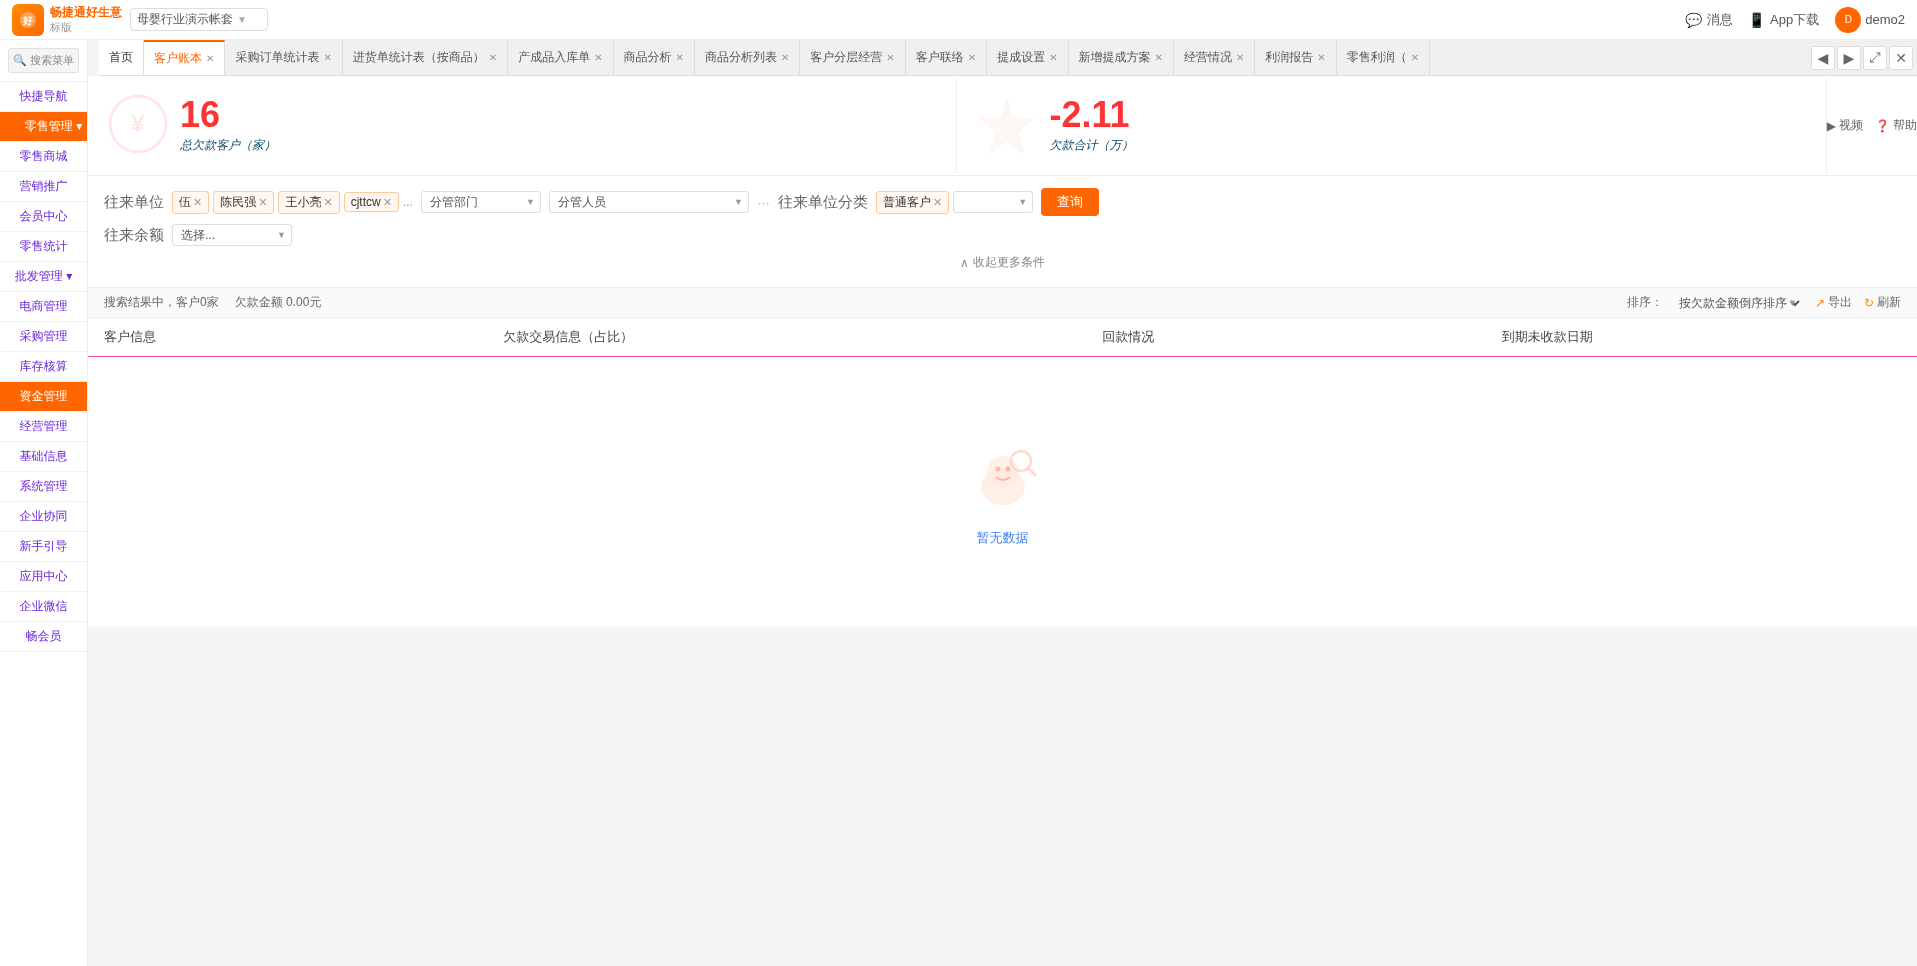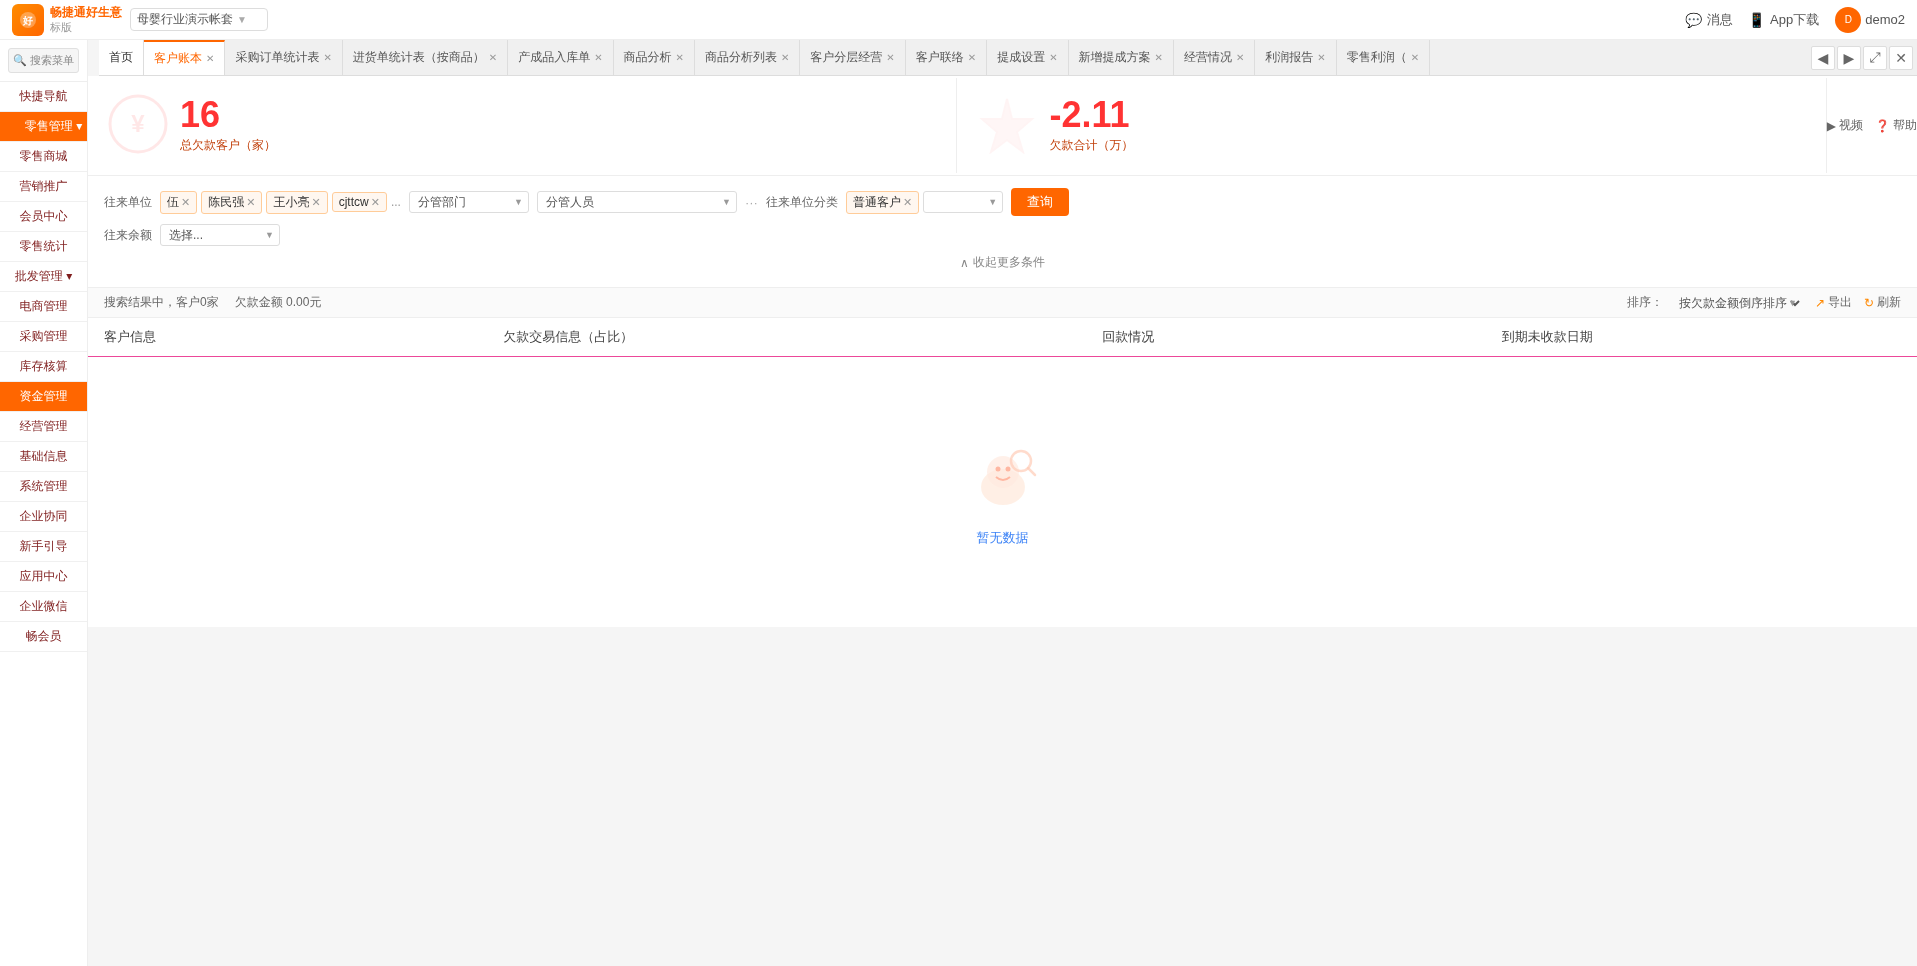"快捷导航" .sidebar-nav-item { color: #7f1d1d -> #6d28d9 }
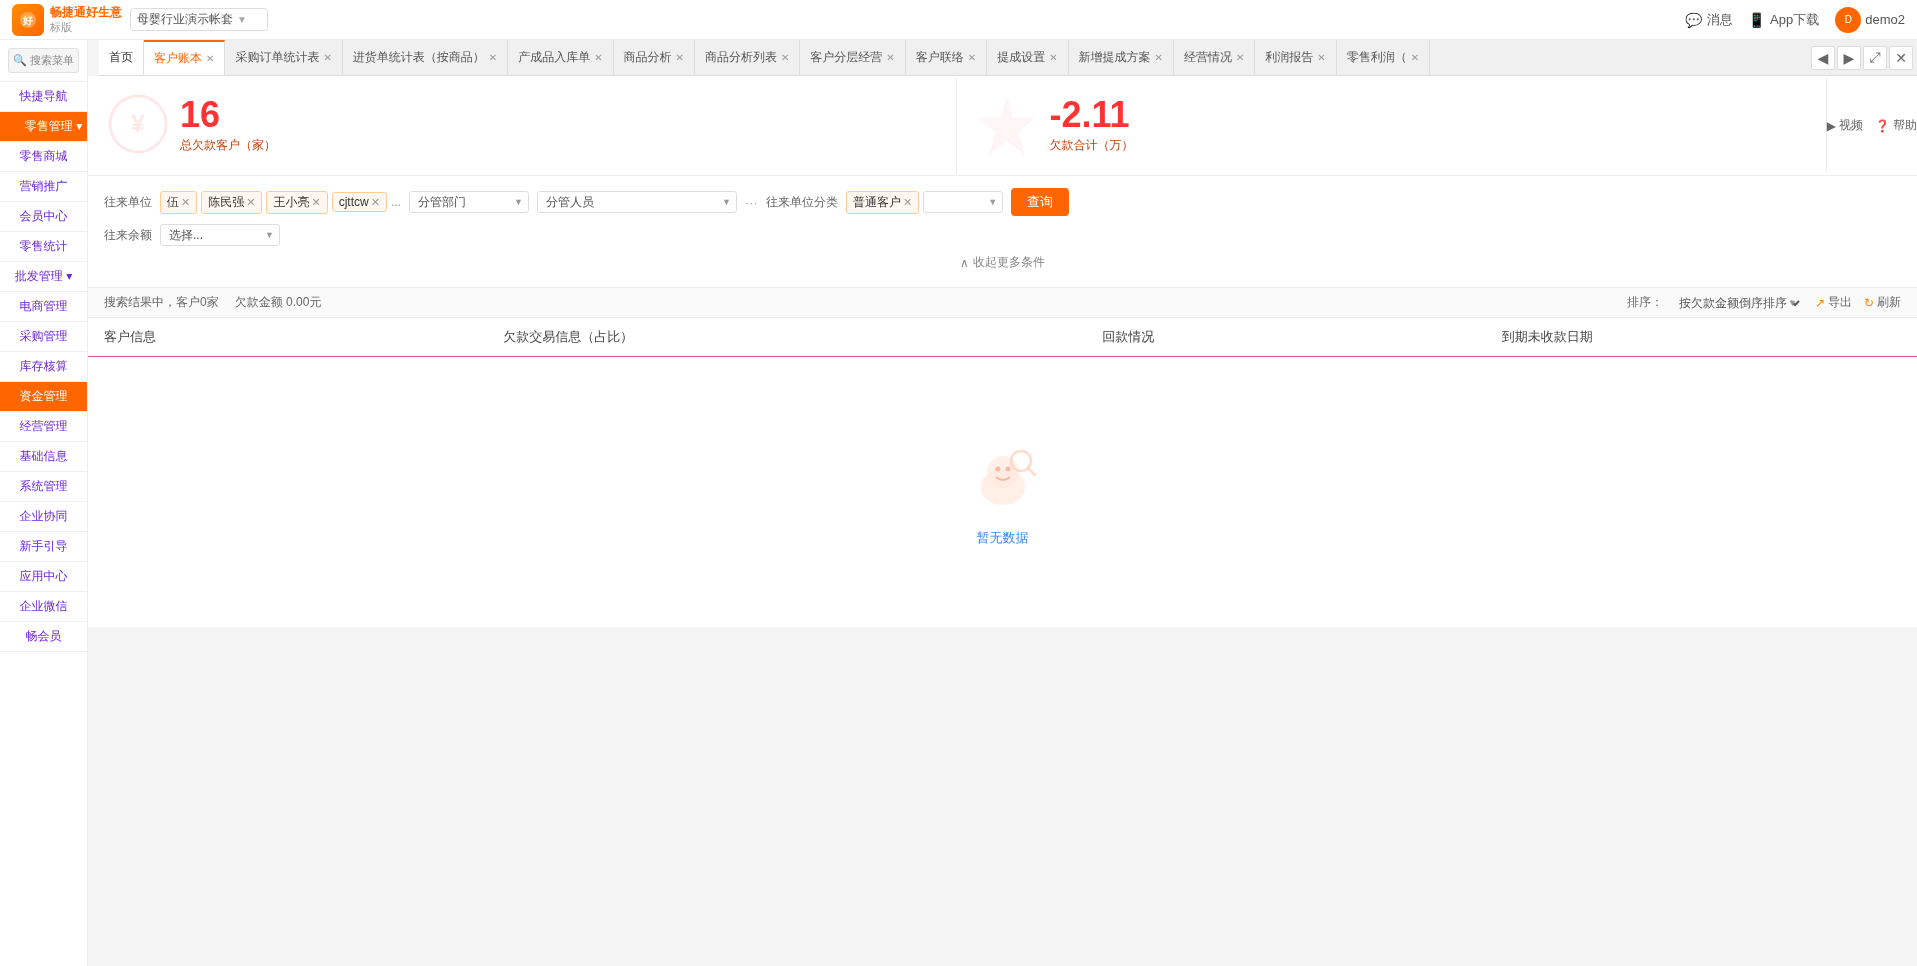"总欠款客户（家）" .stat-label { color: #c2410c -> #0c4a6e; font-style: none -> italic }
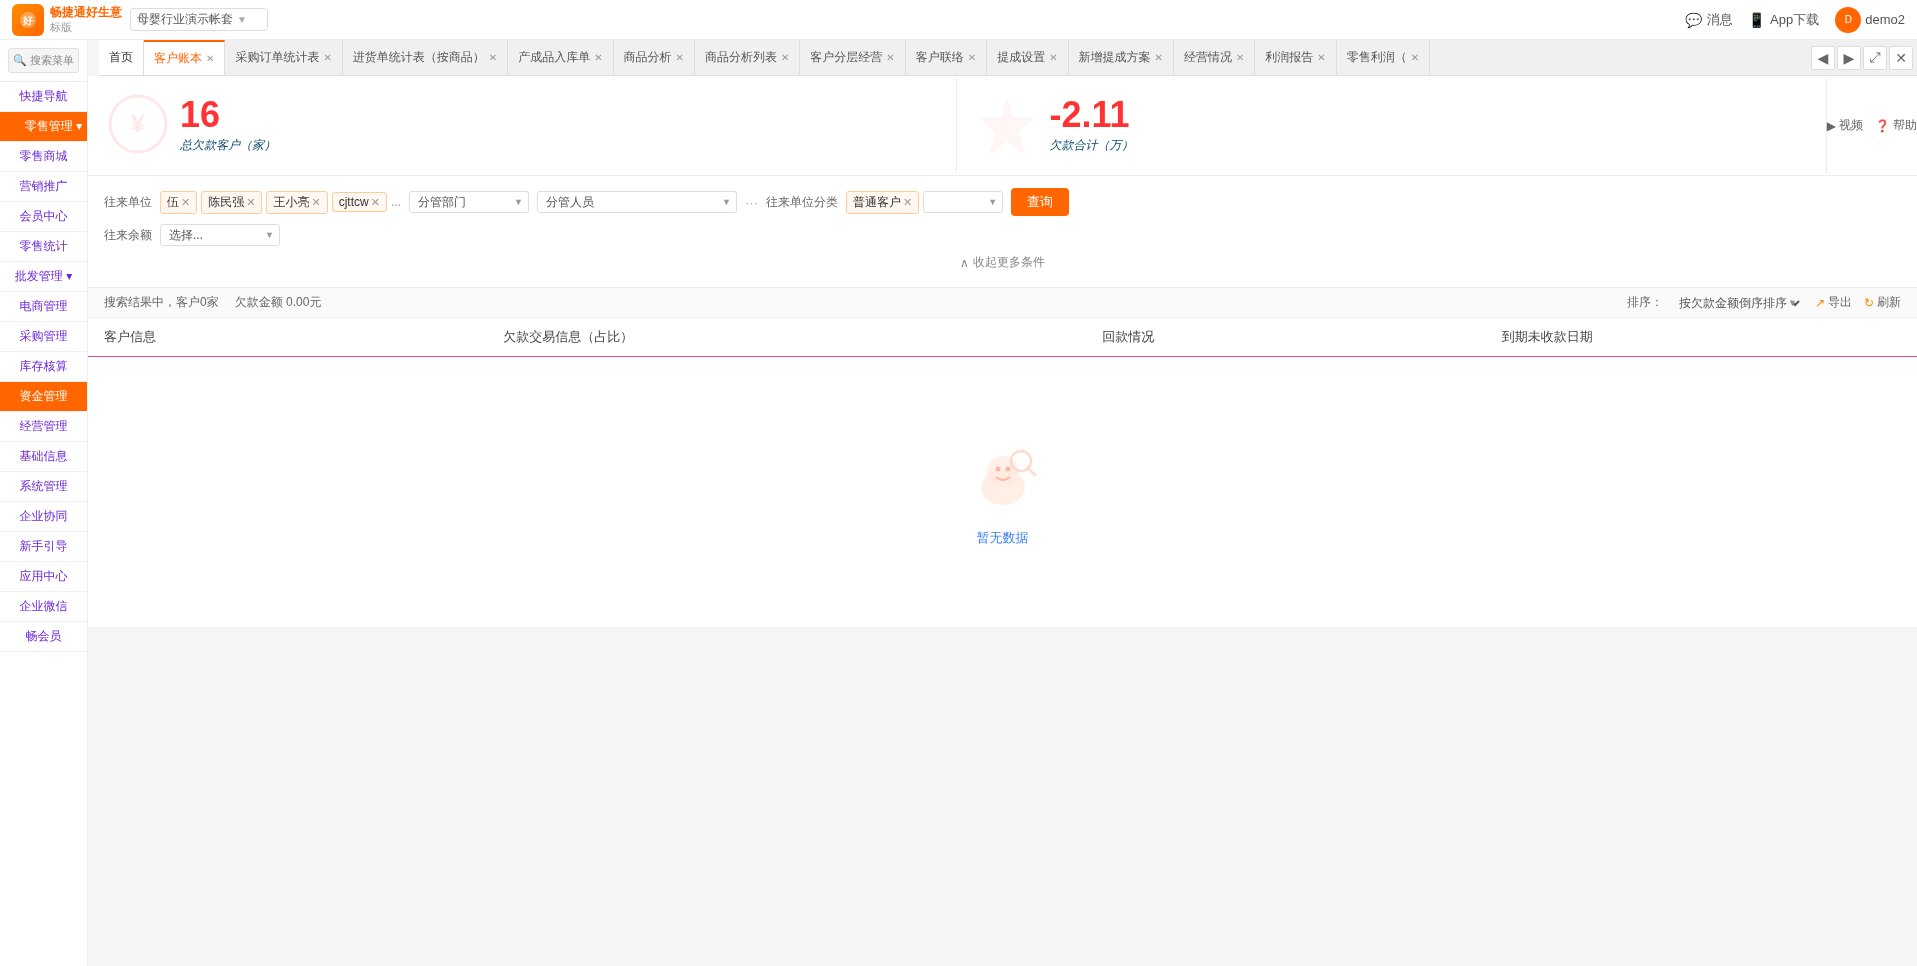"往来单位" .filter-label { font-size: 12px -> 15px }
